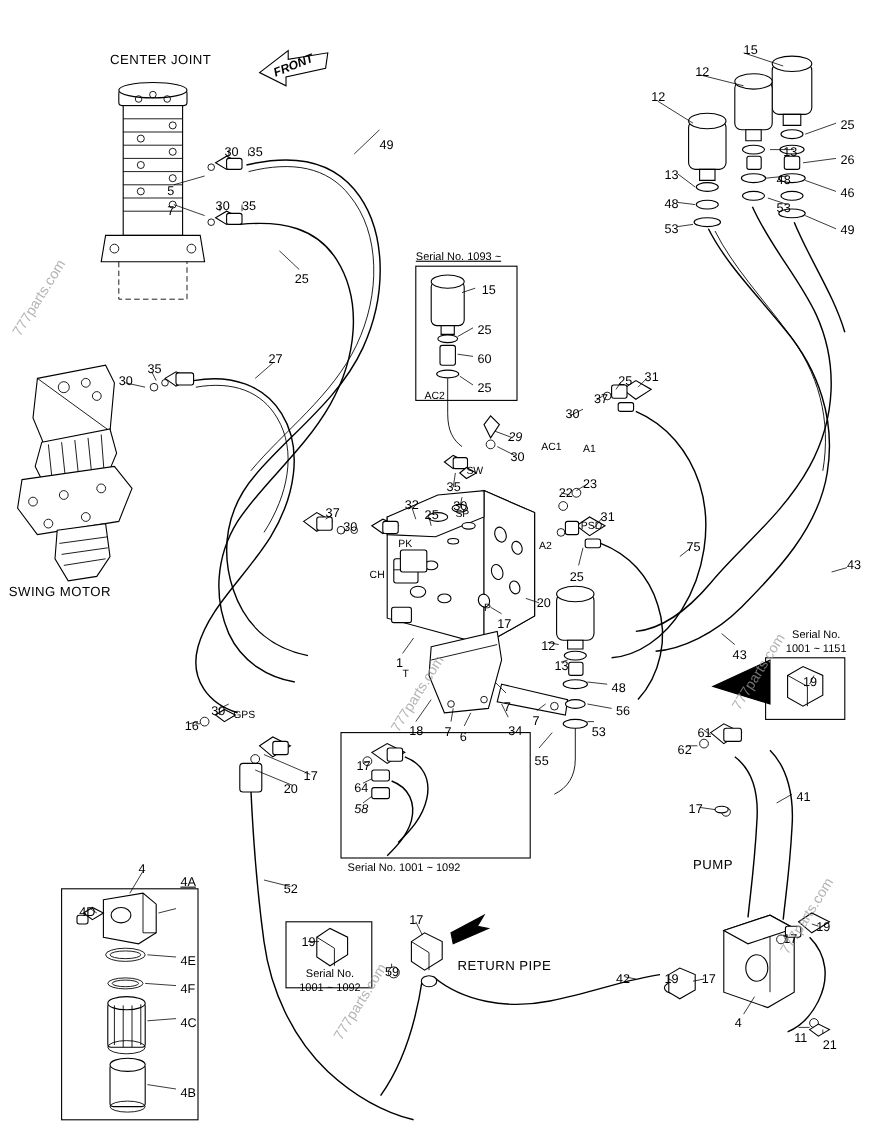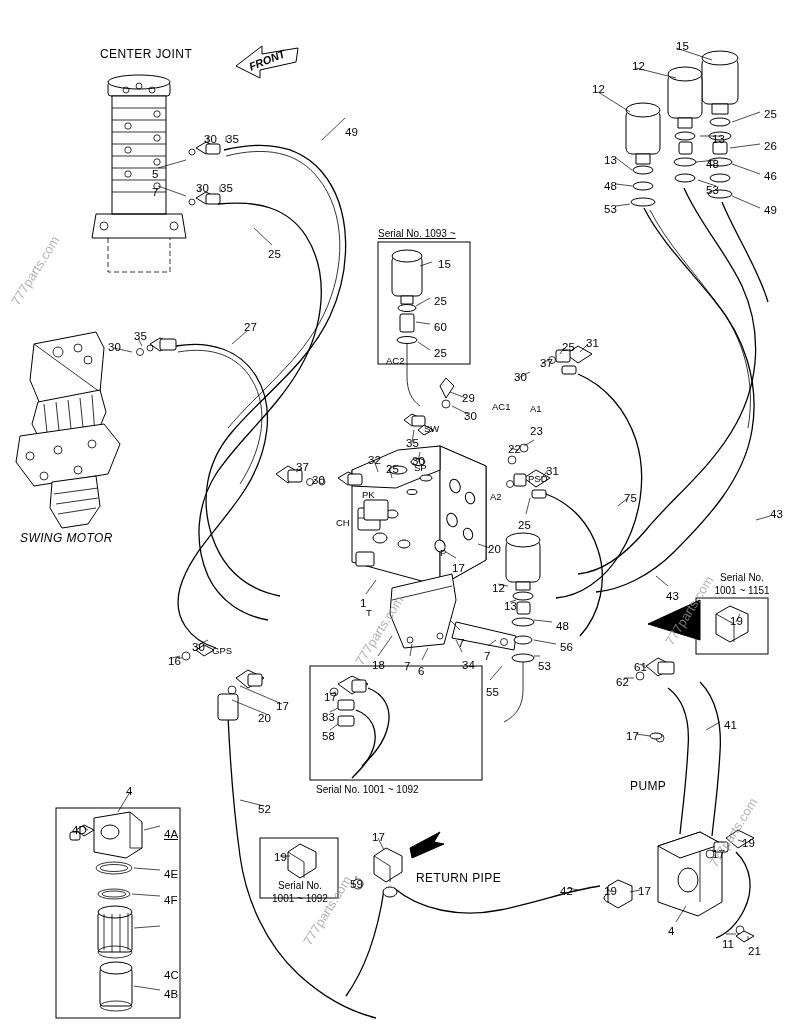"29" div.lbl { font-style: none -> italic }
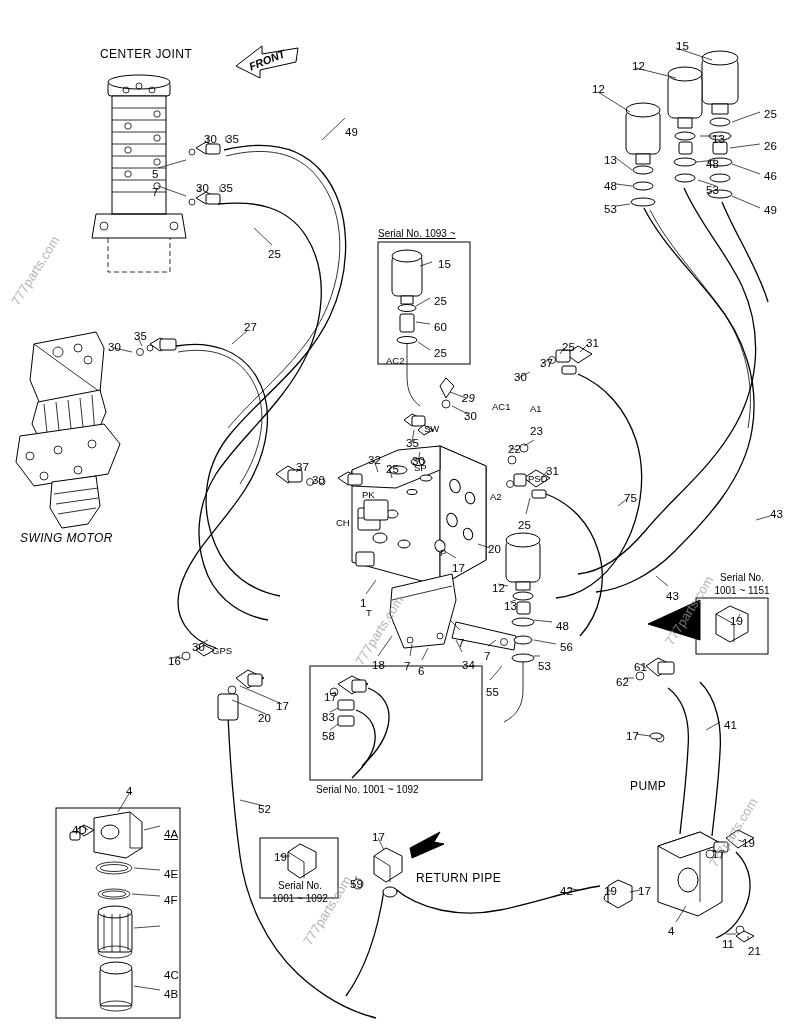"23" div.lbl { top: 425px -> 435px }
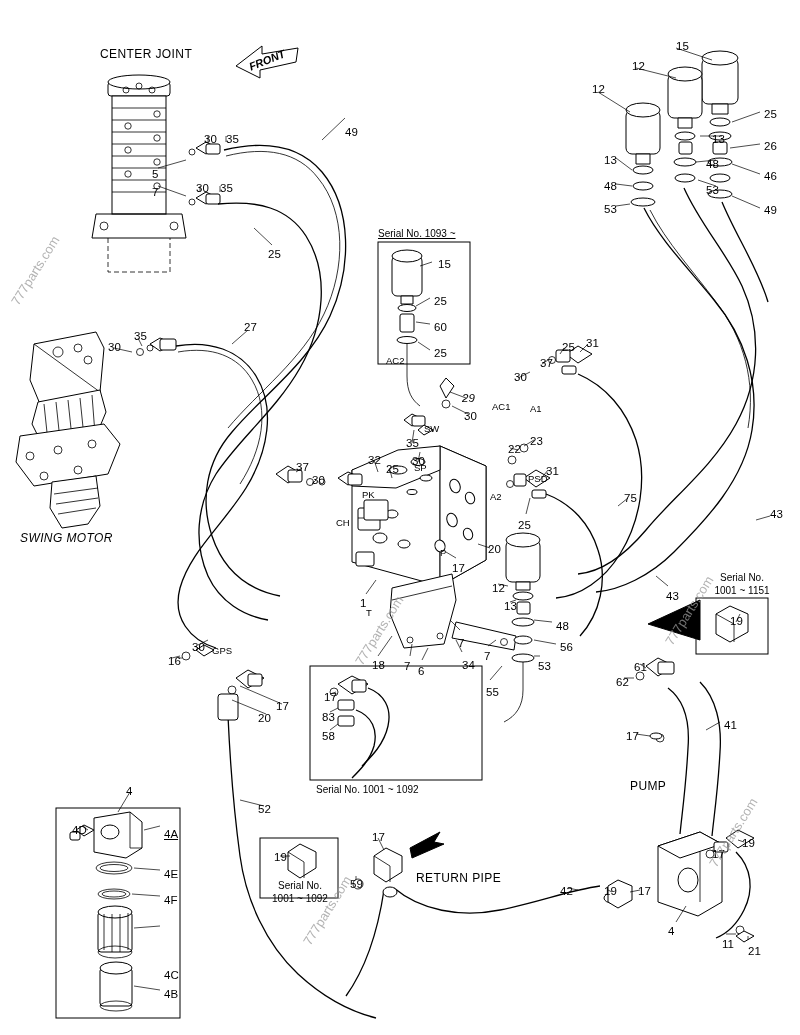"SWING MOTOR" div.lbl { font-style: italic -> none; left: 20px -> 8px }
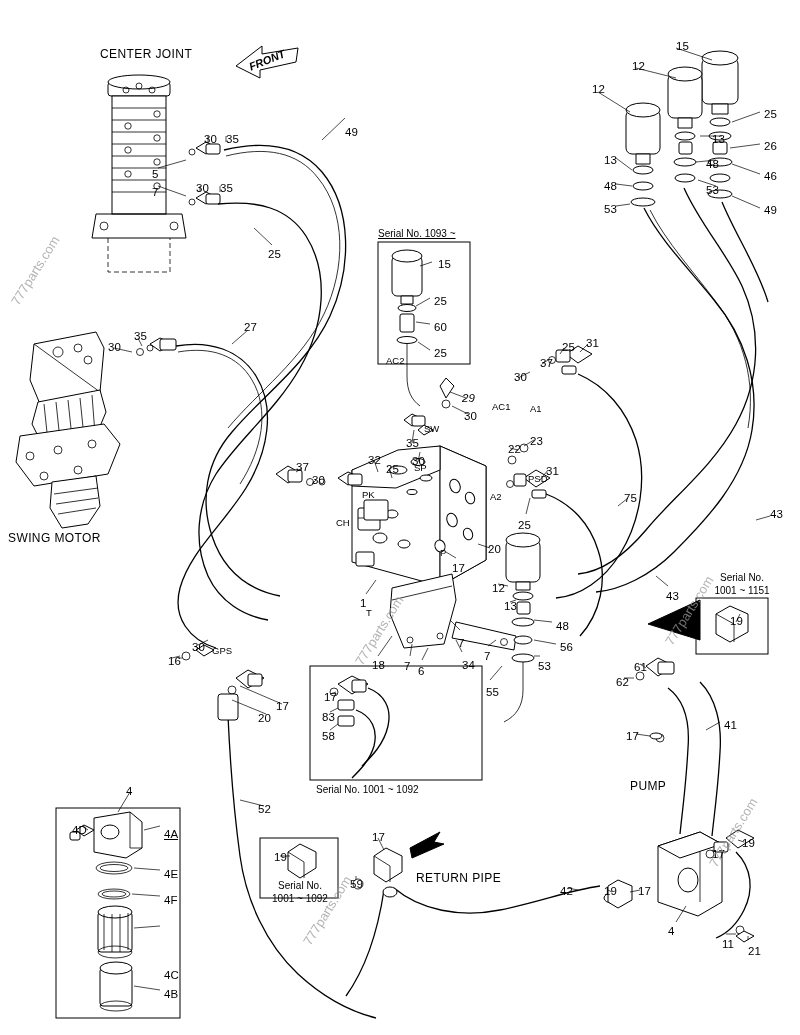"83" div.lbl { text: 83 -> 64 }
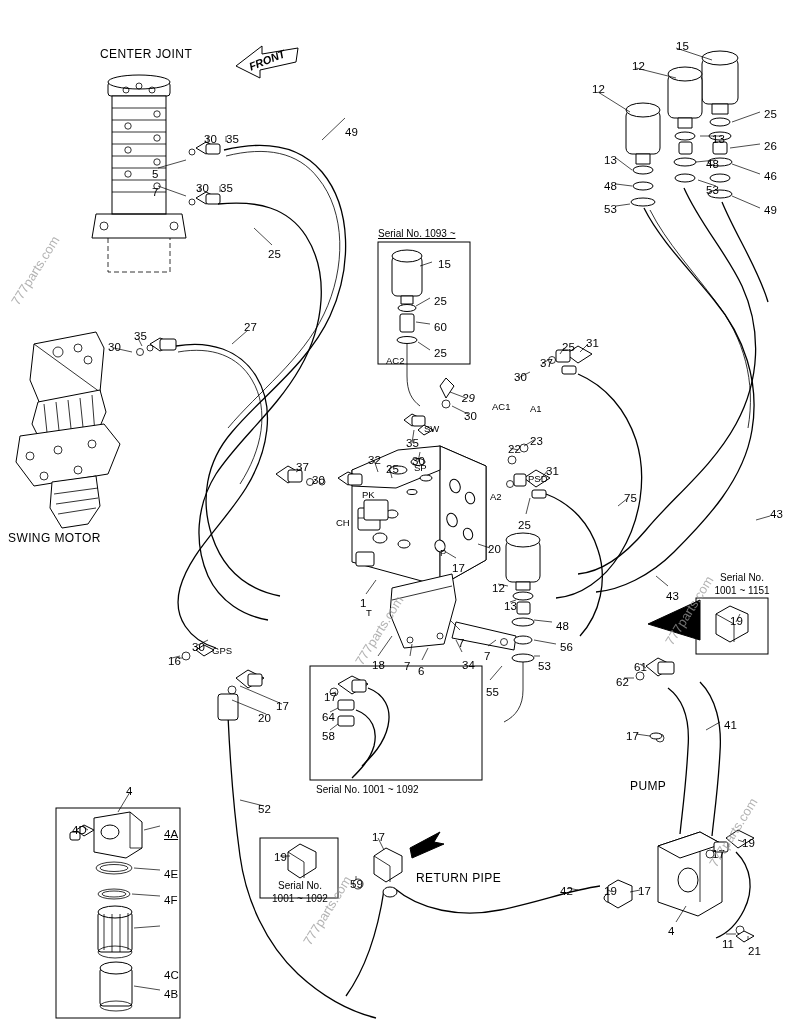"58" div.lbl { font-style: none -> italic }
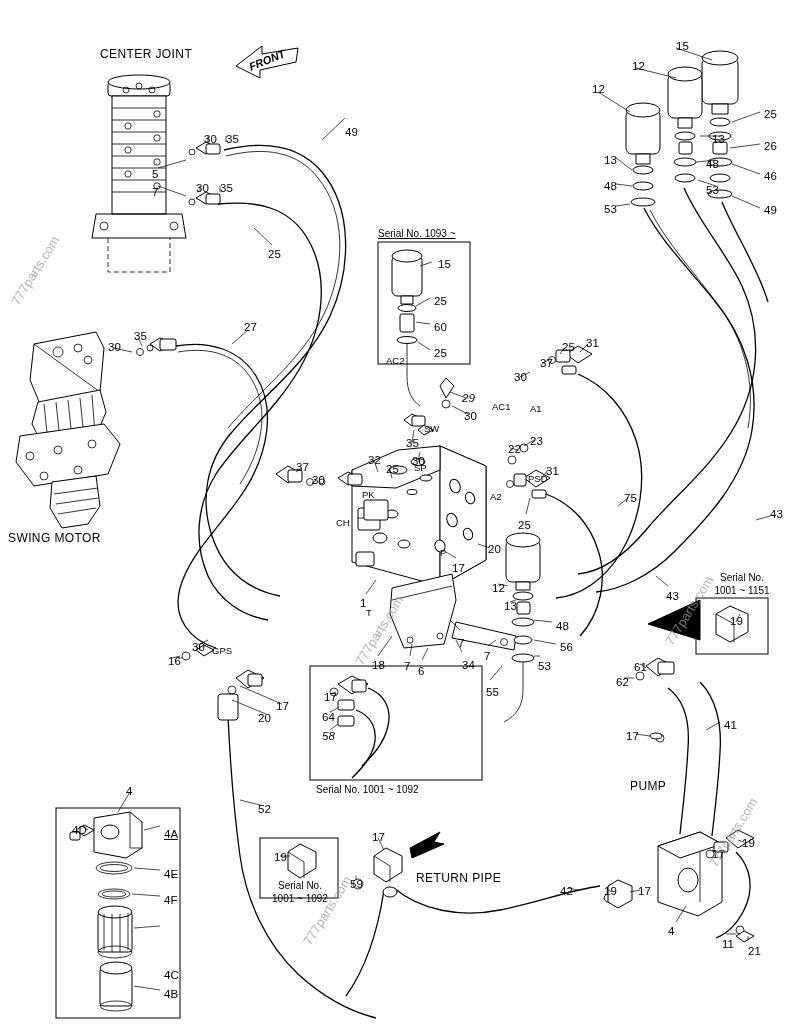"4A" div.lbl { top: 828px -> 796px }
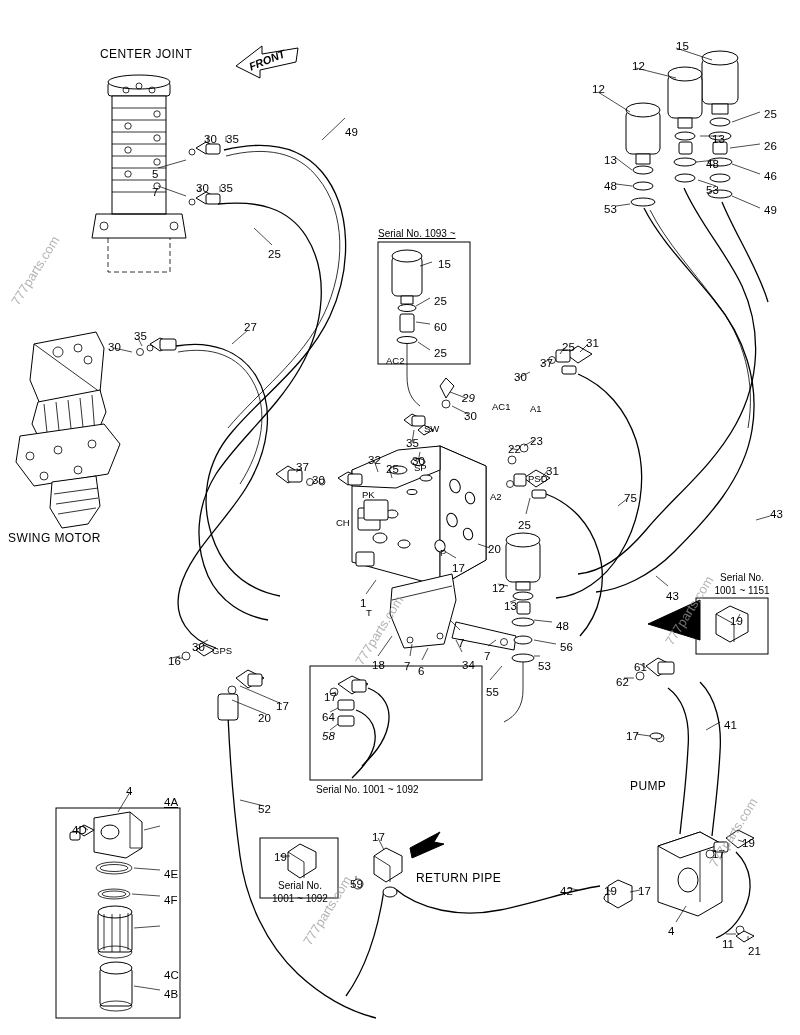"4C" div.lbl { margin-top: 44px -> none }
